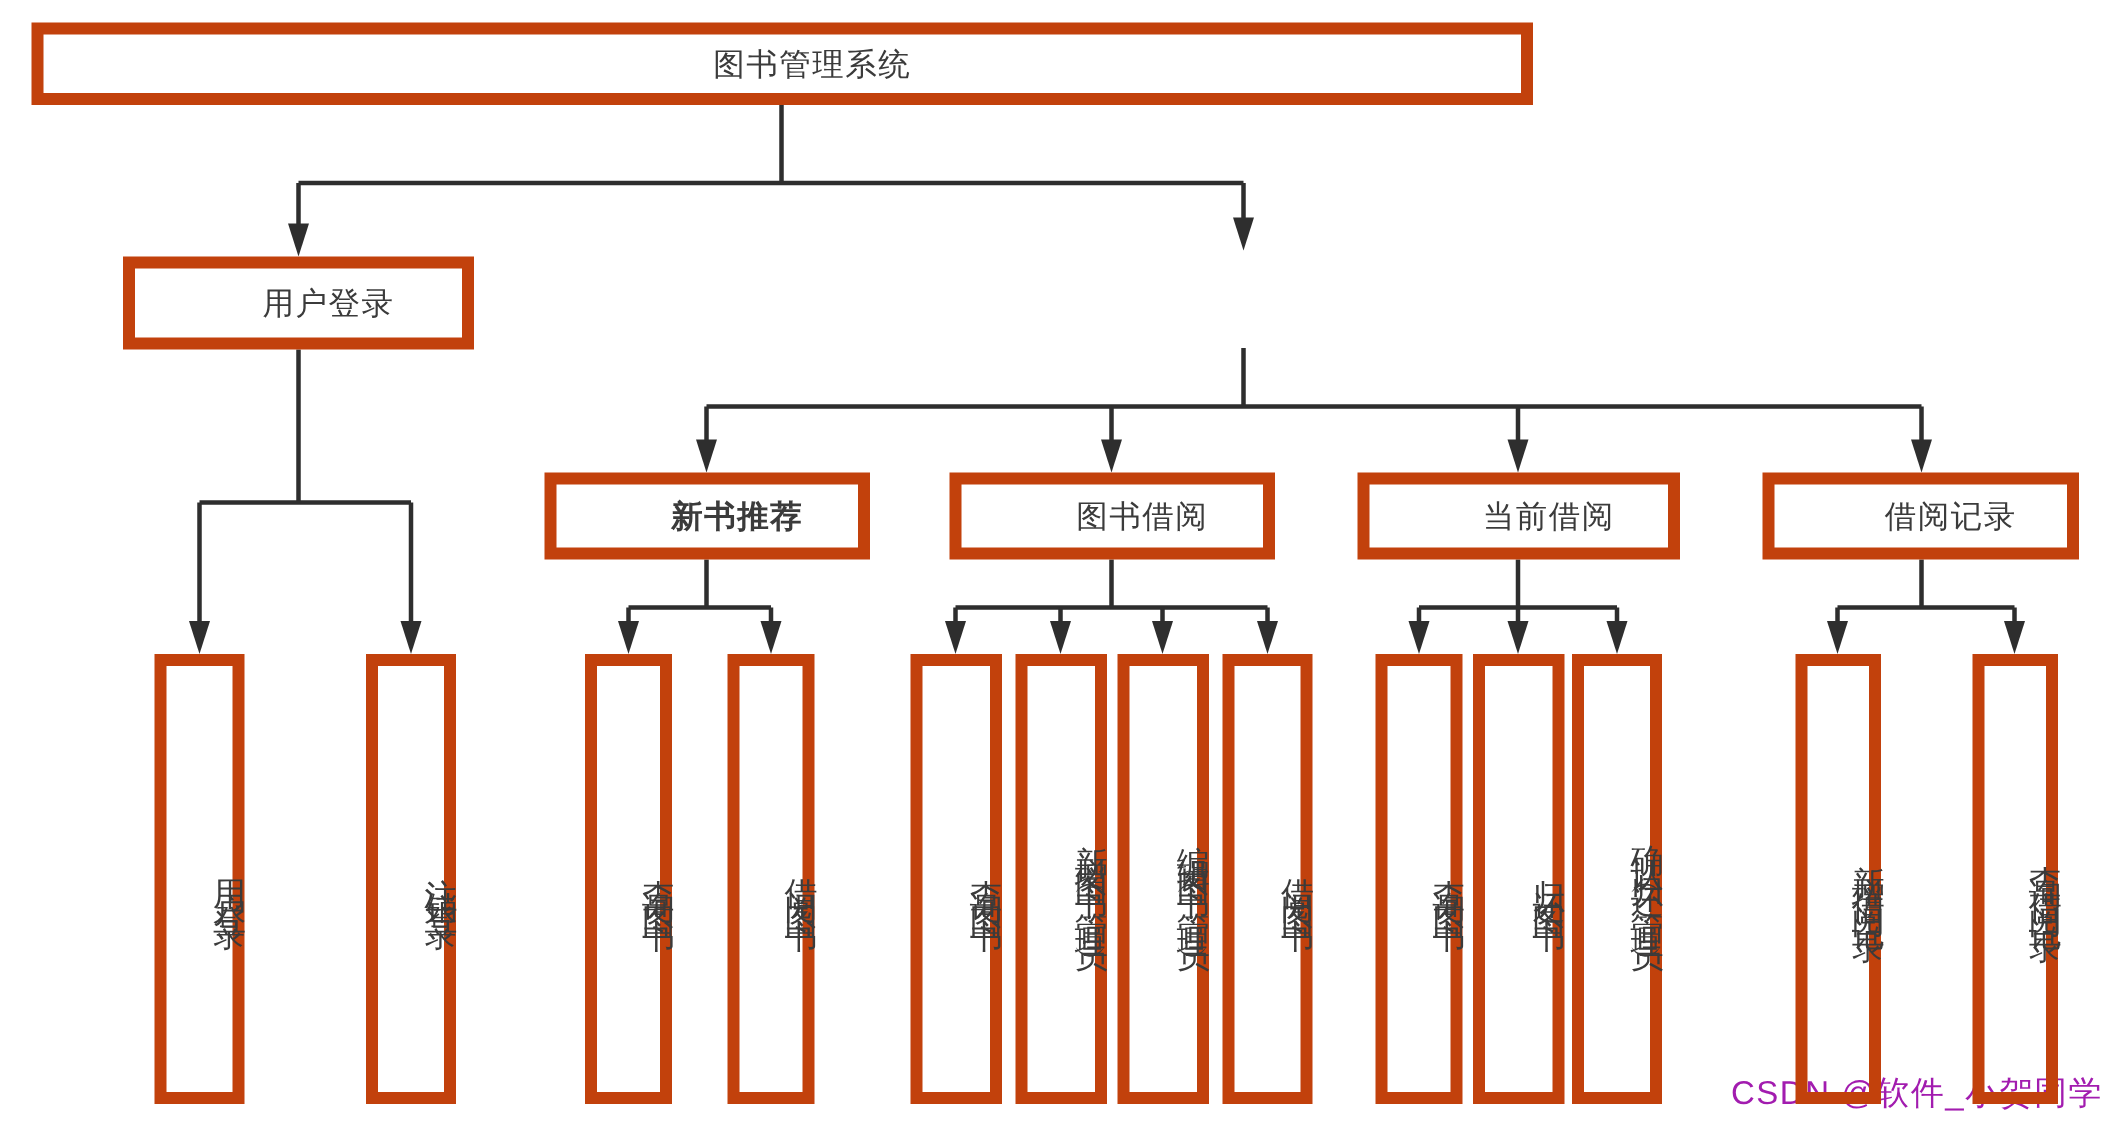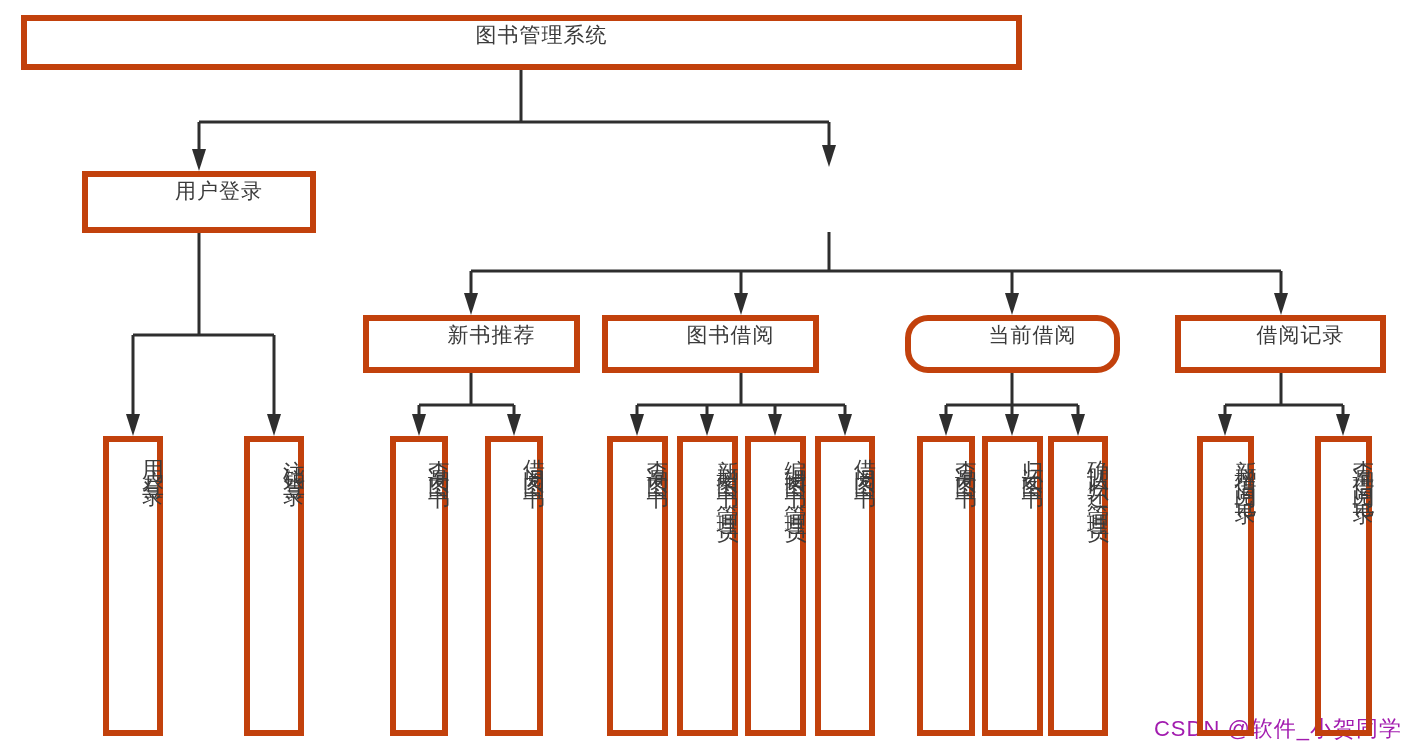"图书管理系统" .node { align-items: flex-start -> center; border: 6px solid #c2410c -> 8px solid #c2410c }
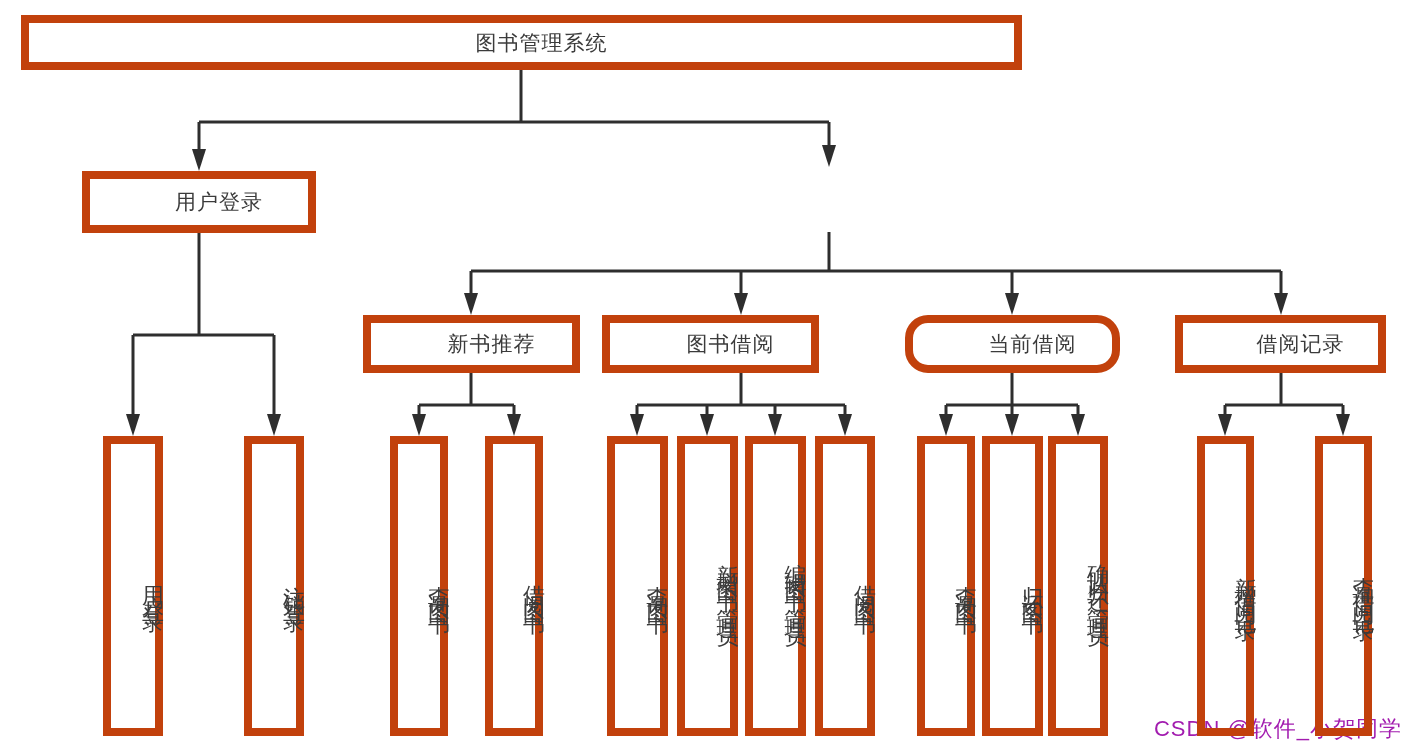"新书推荐" div.node { font-weight: none -> bold }
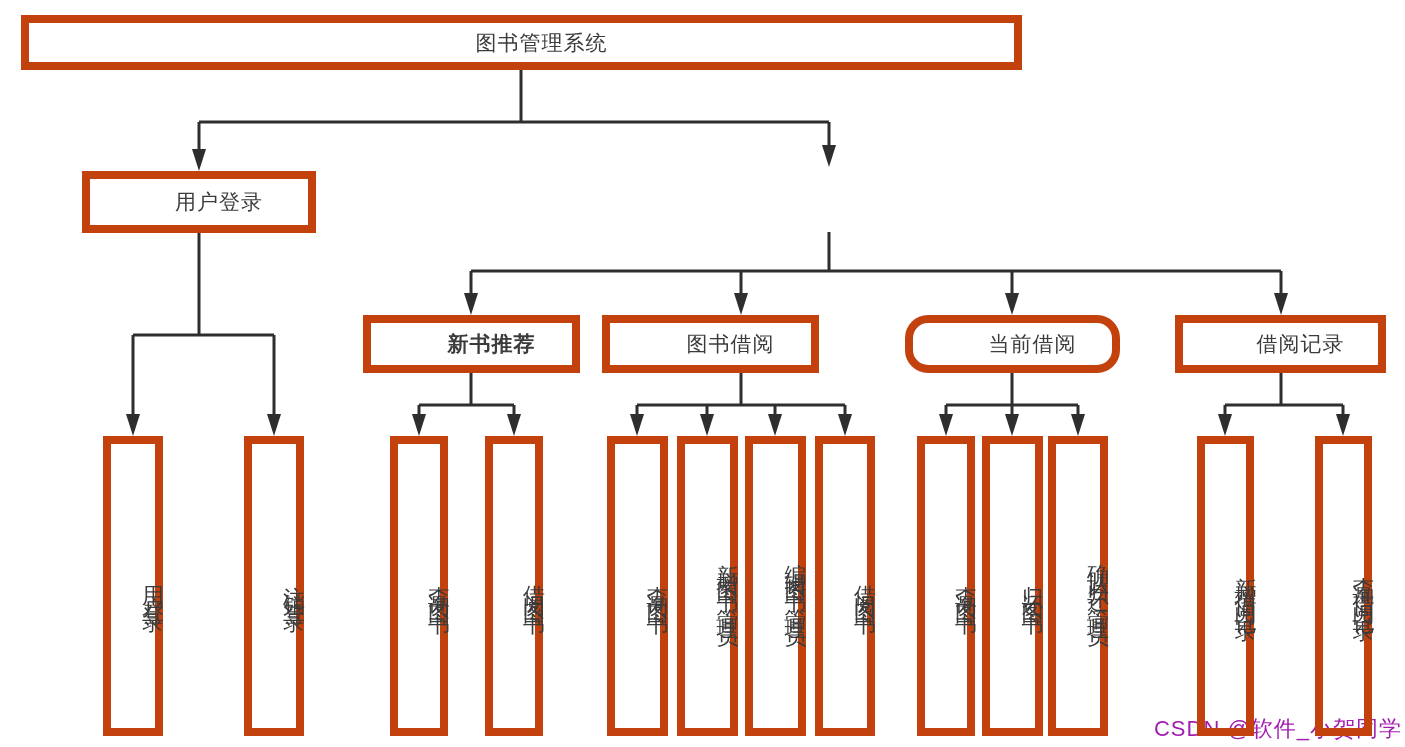"图书借阅" div.node { left: 602px -> 633px }
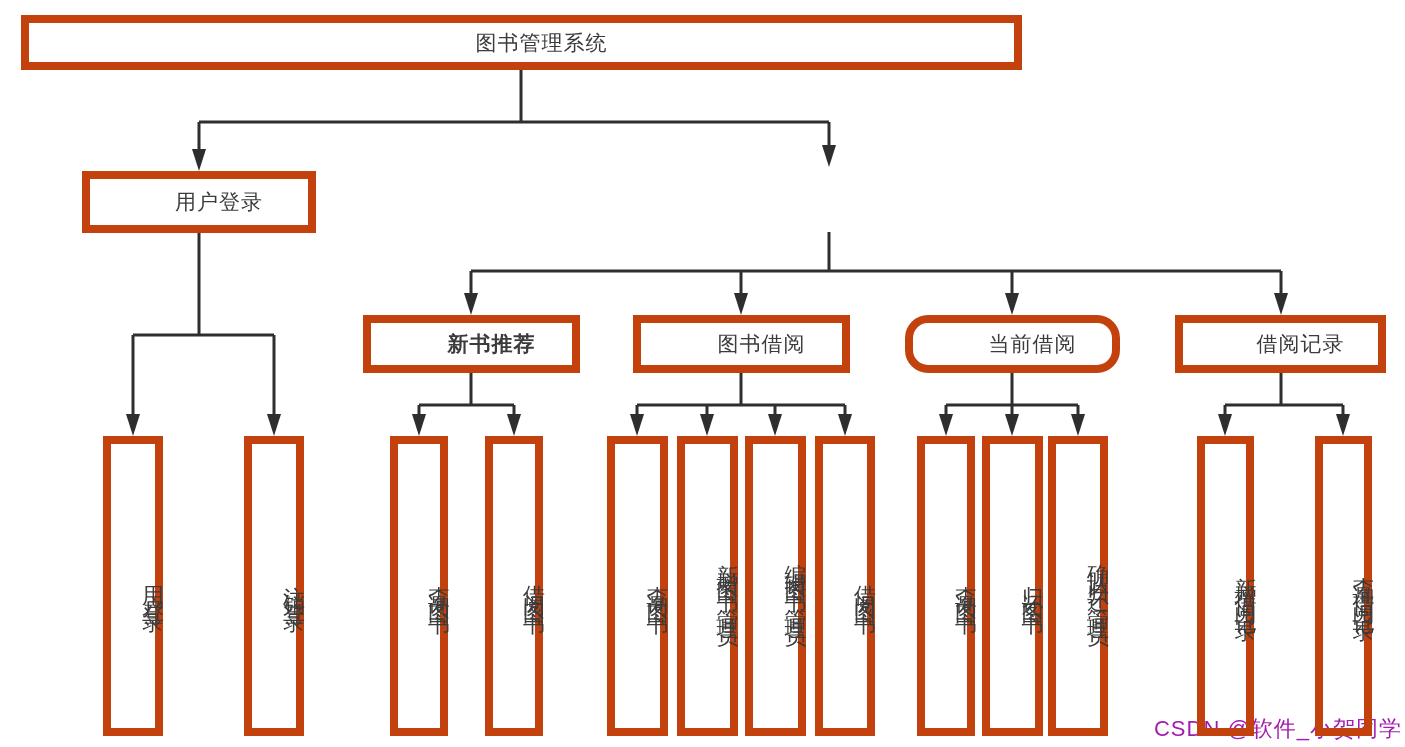"当前借阅" div.node { border-radius: 23px -> none }
